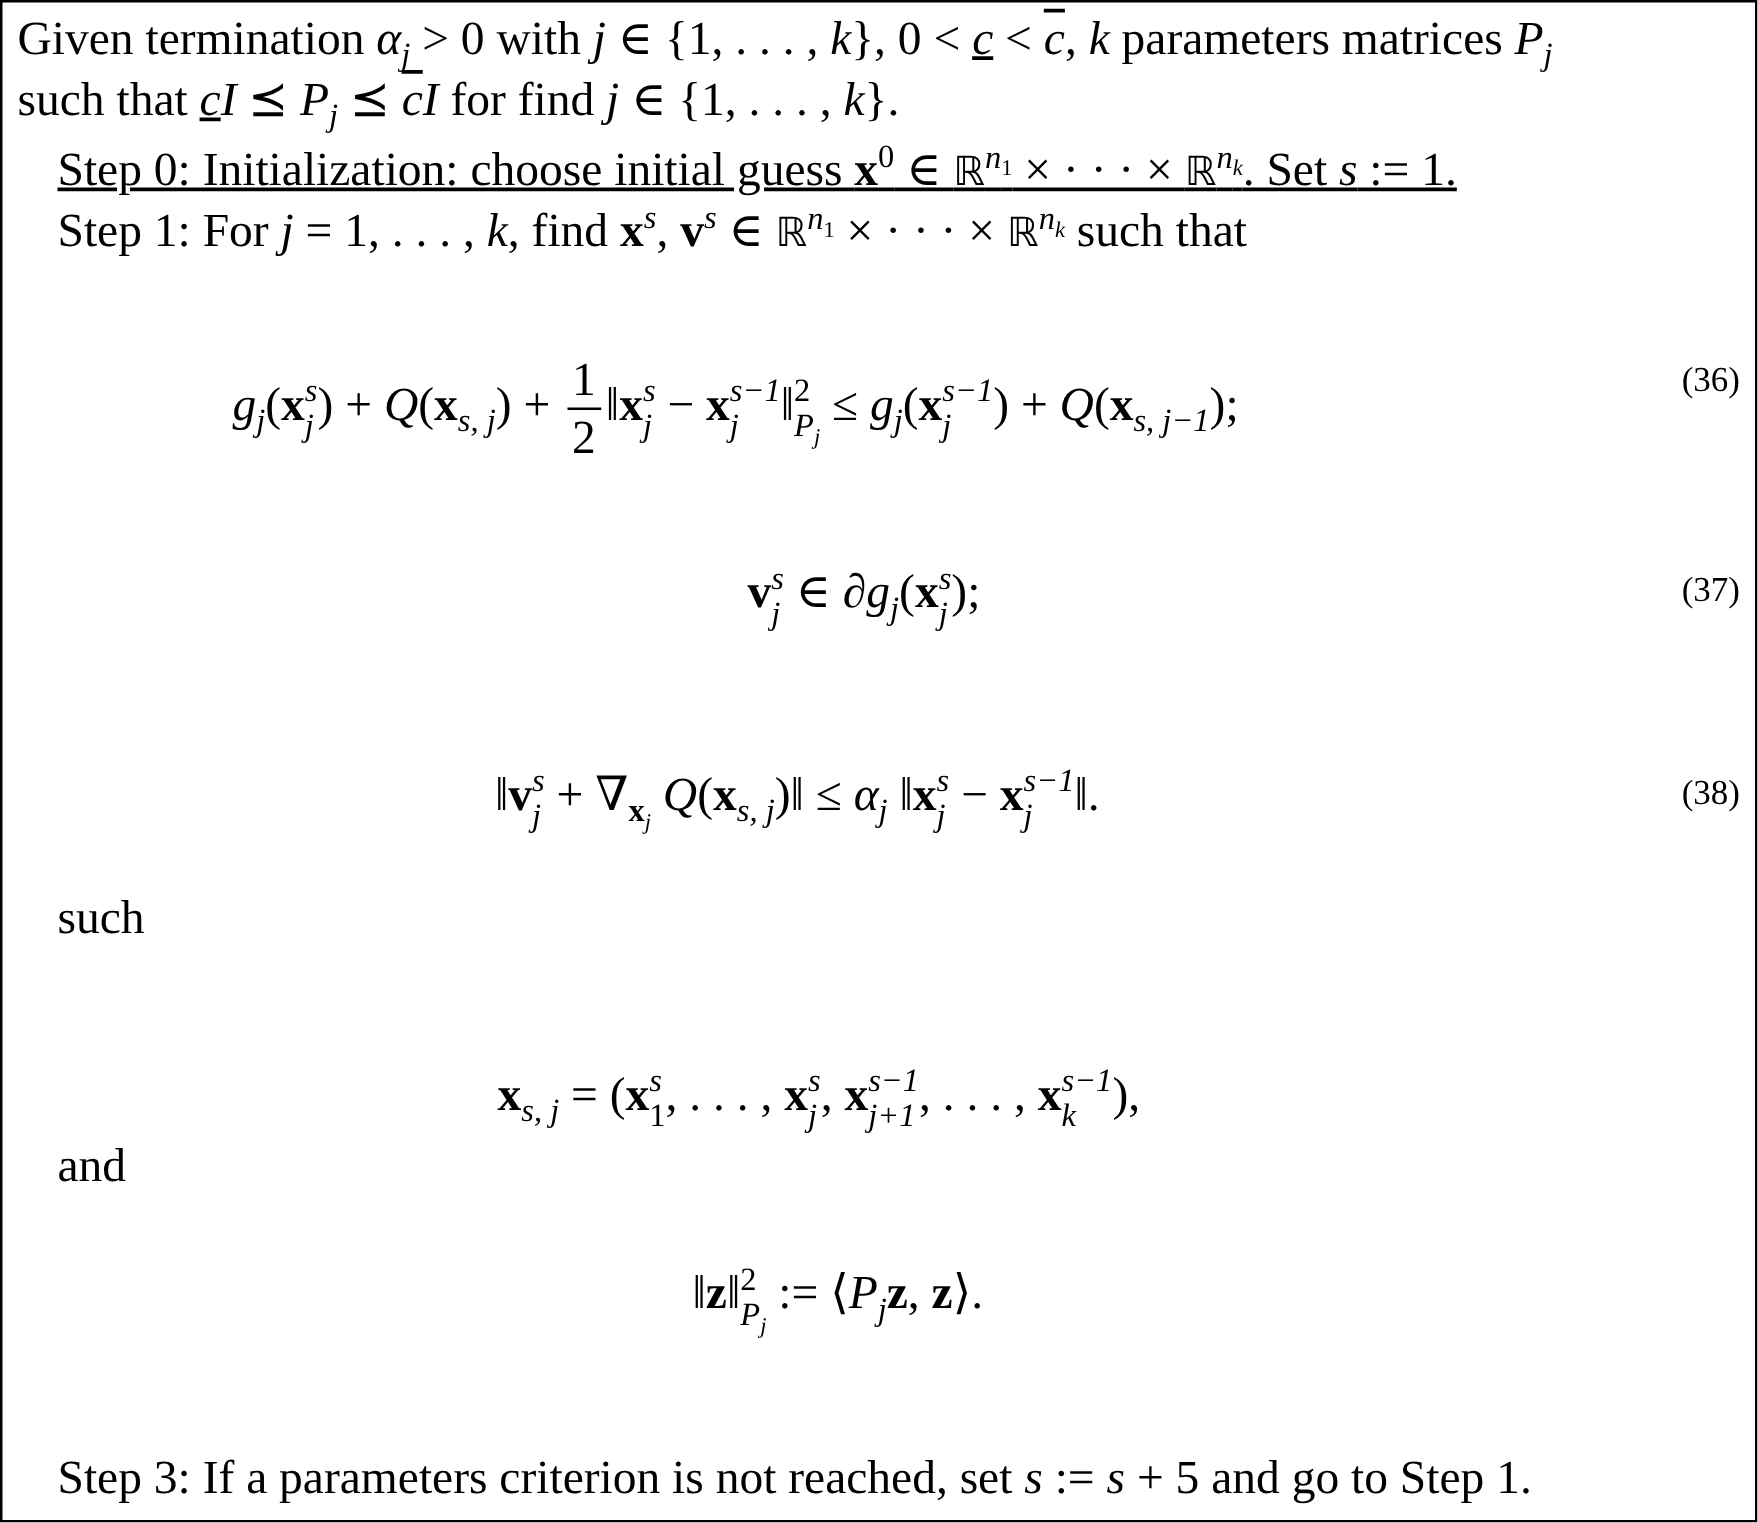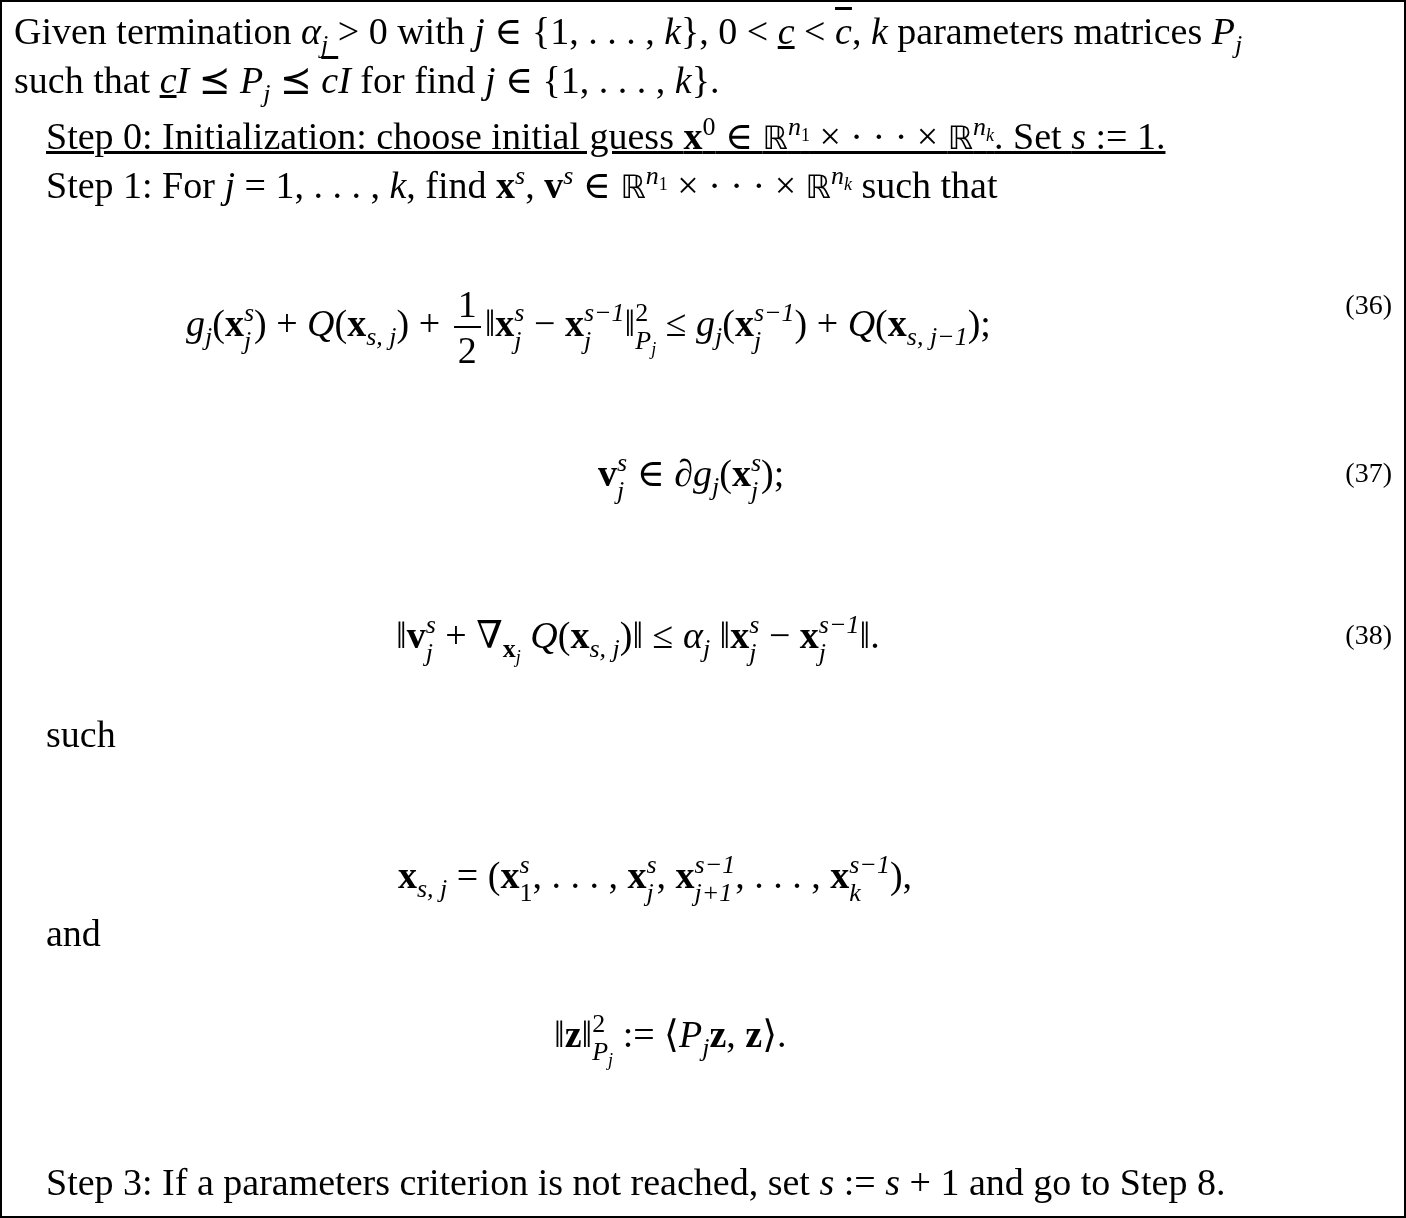"+ 1 and go to" span { text: 1 and go to Step 8 -> 5 and go to Step 1 }
